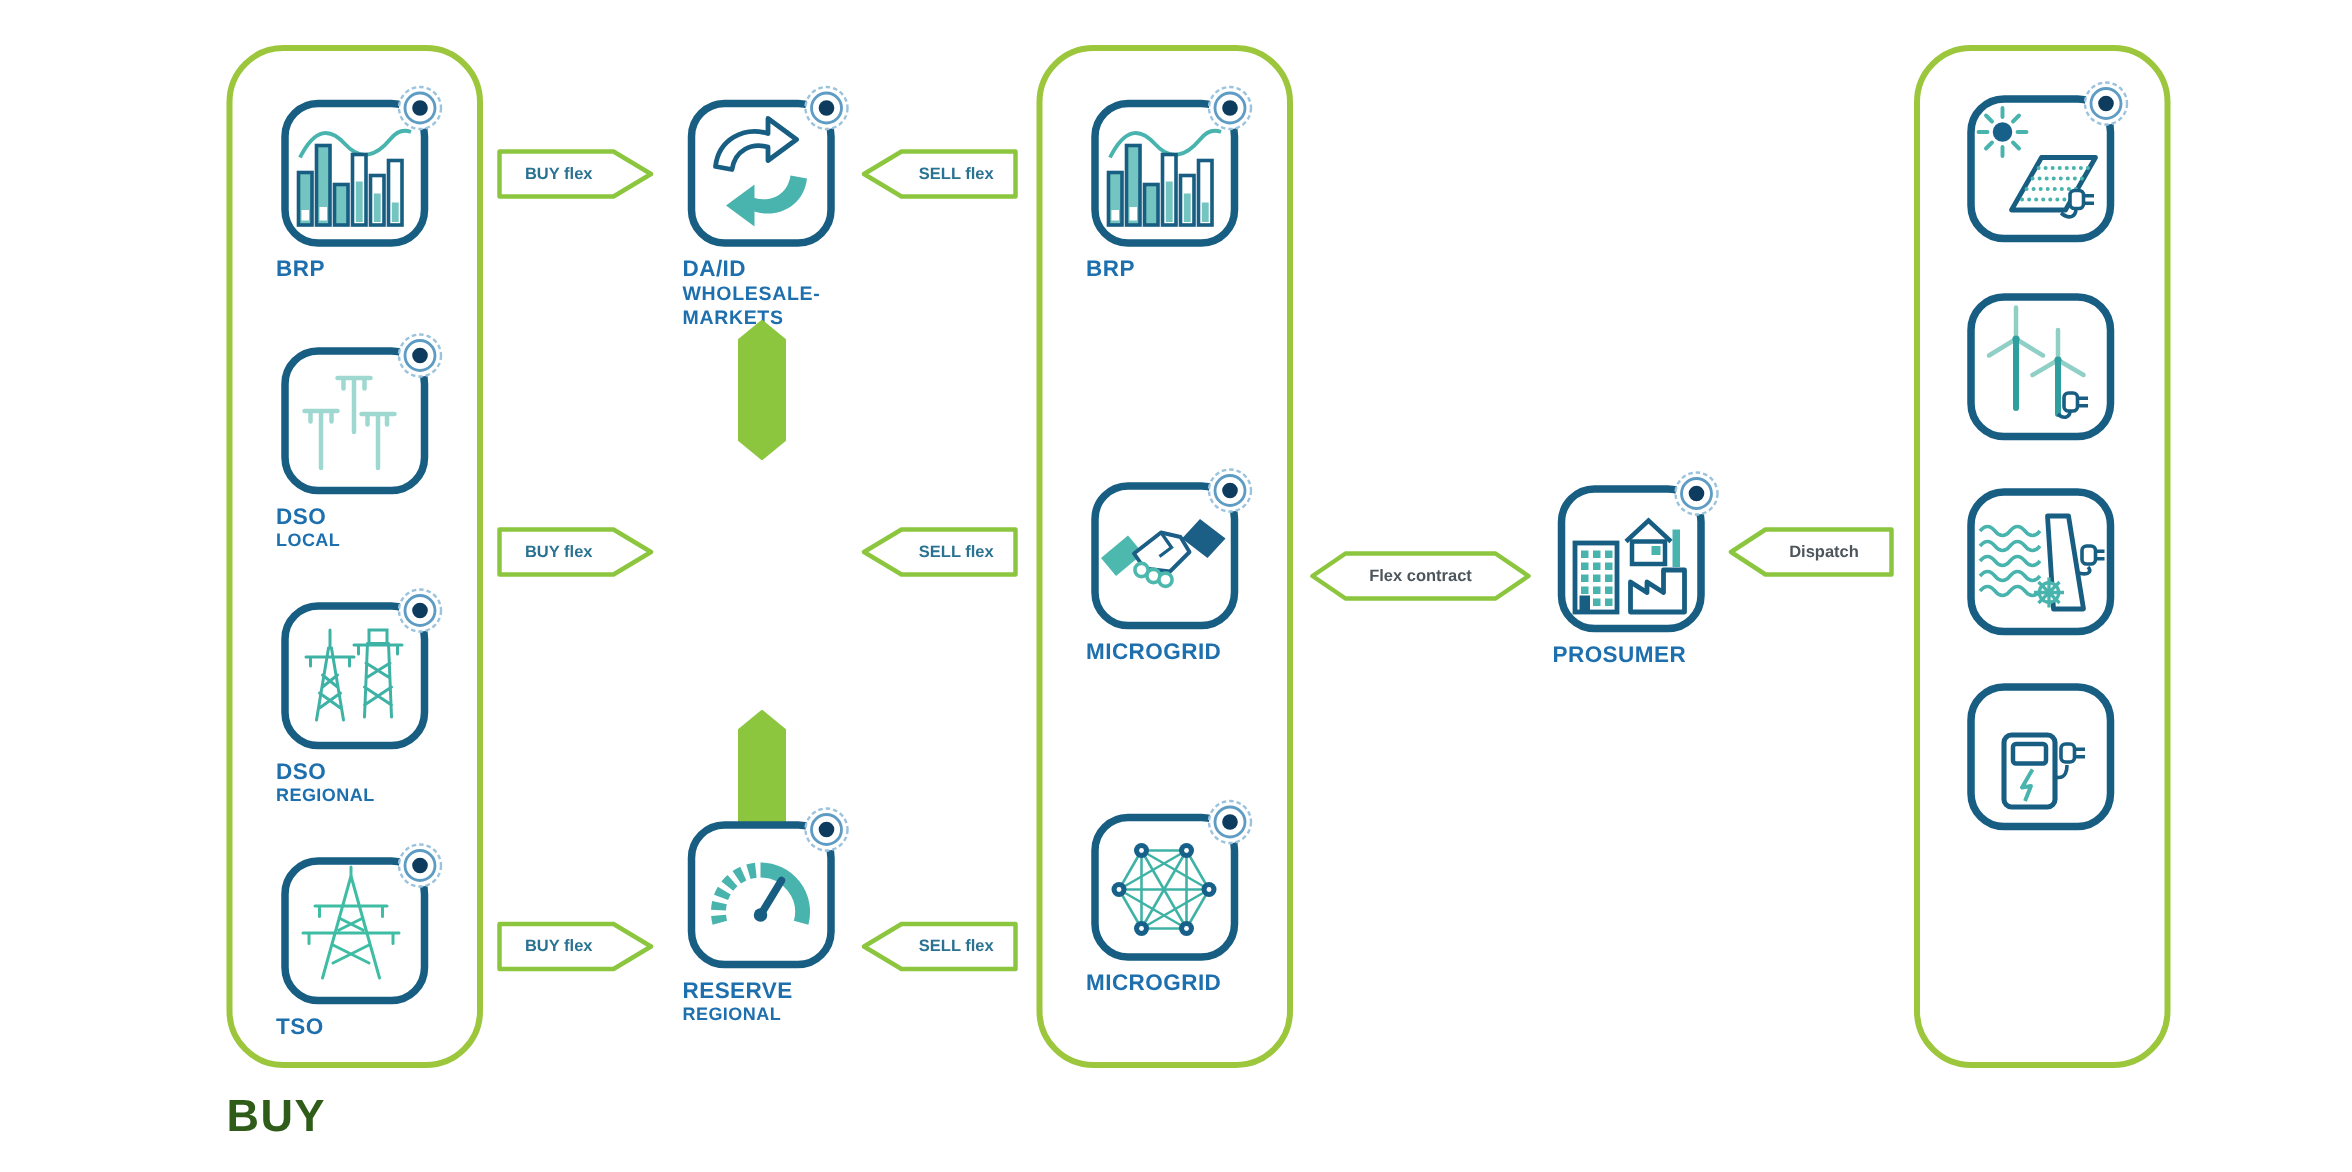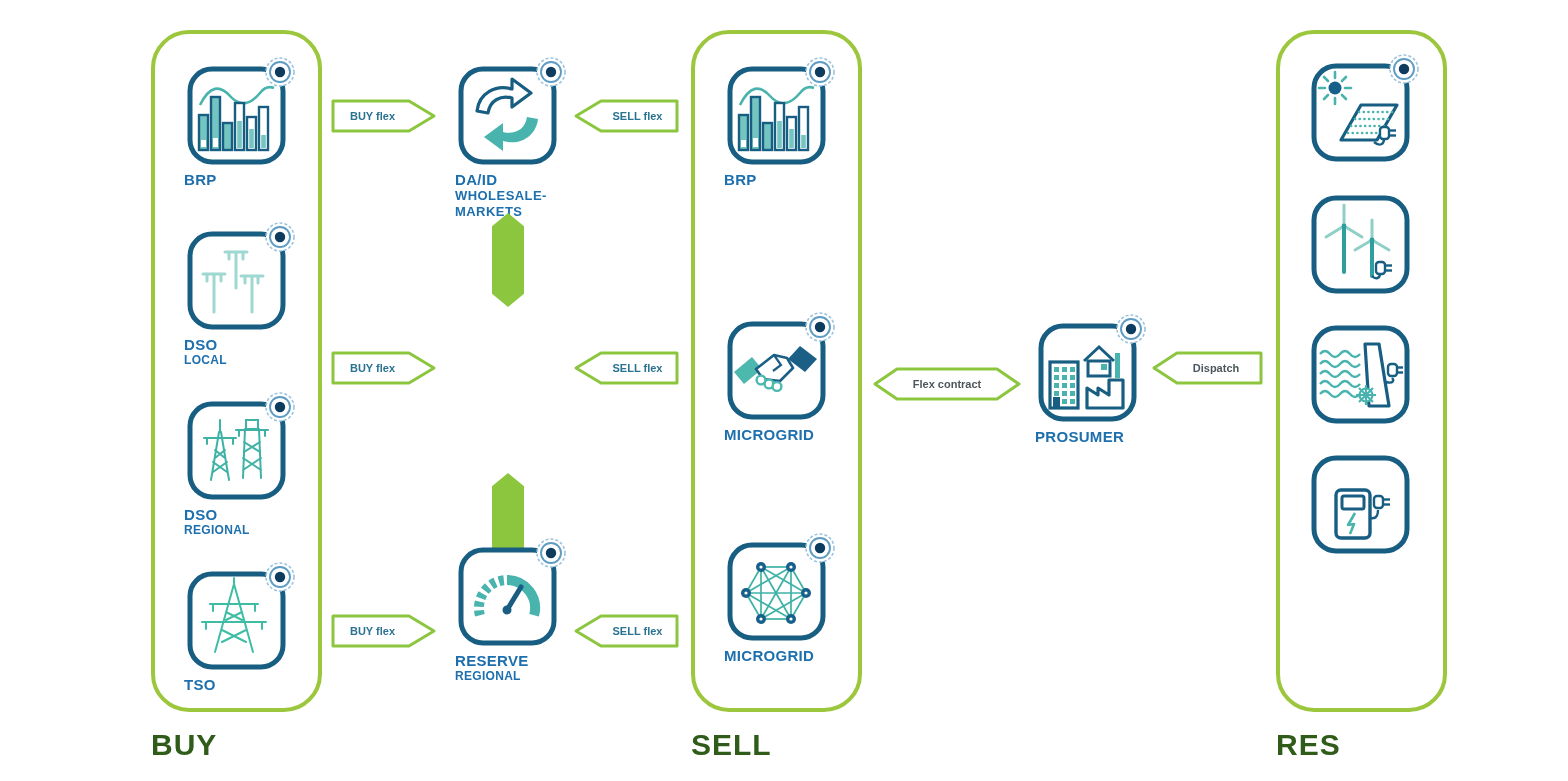"SELL" div.title { html: <div>SELL</div> -> none }
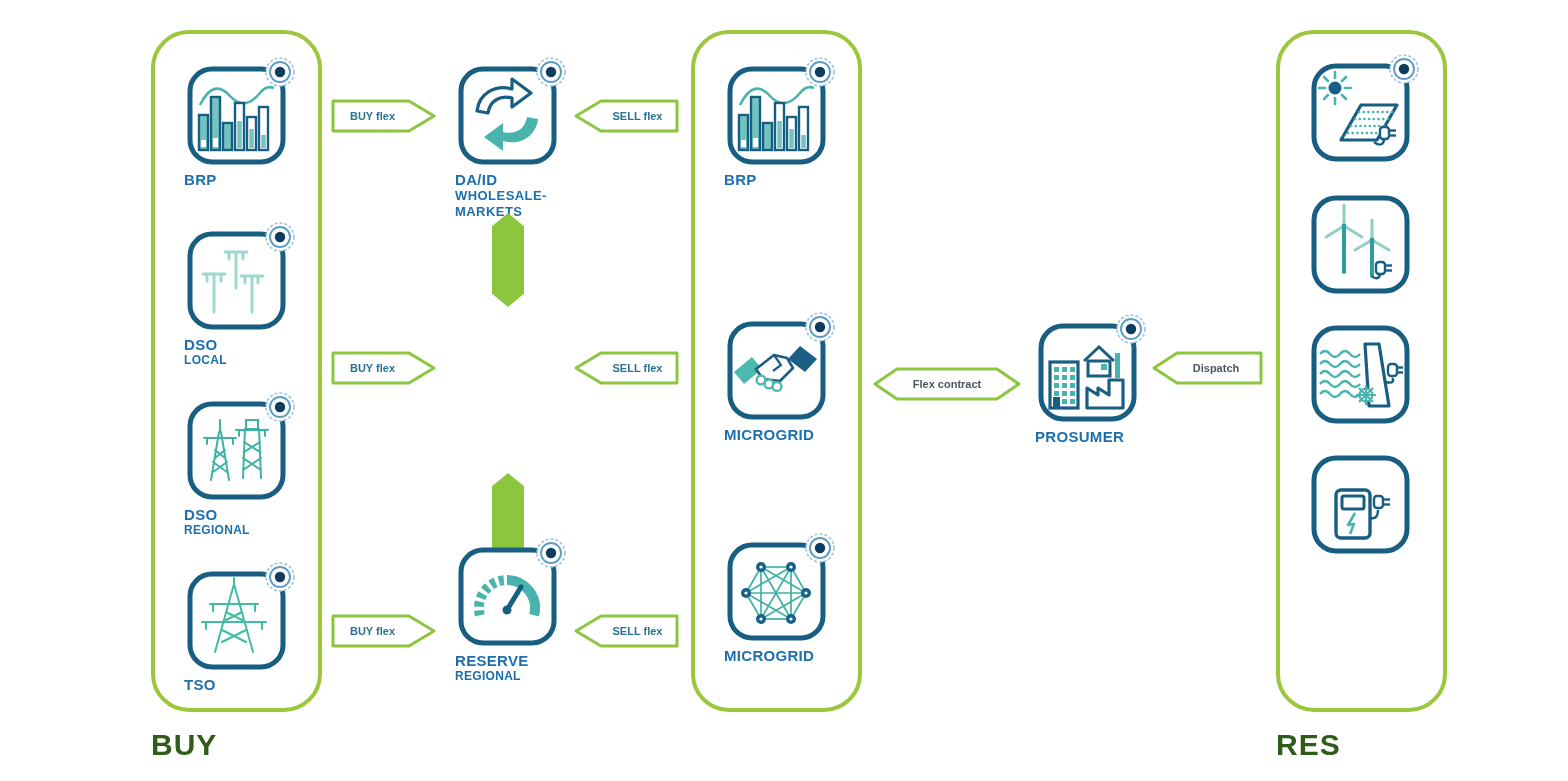"RES" div.title { html: <div>RES</div> -> none }
